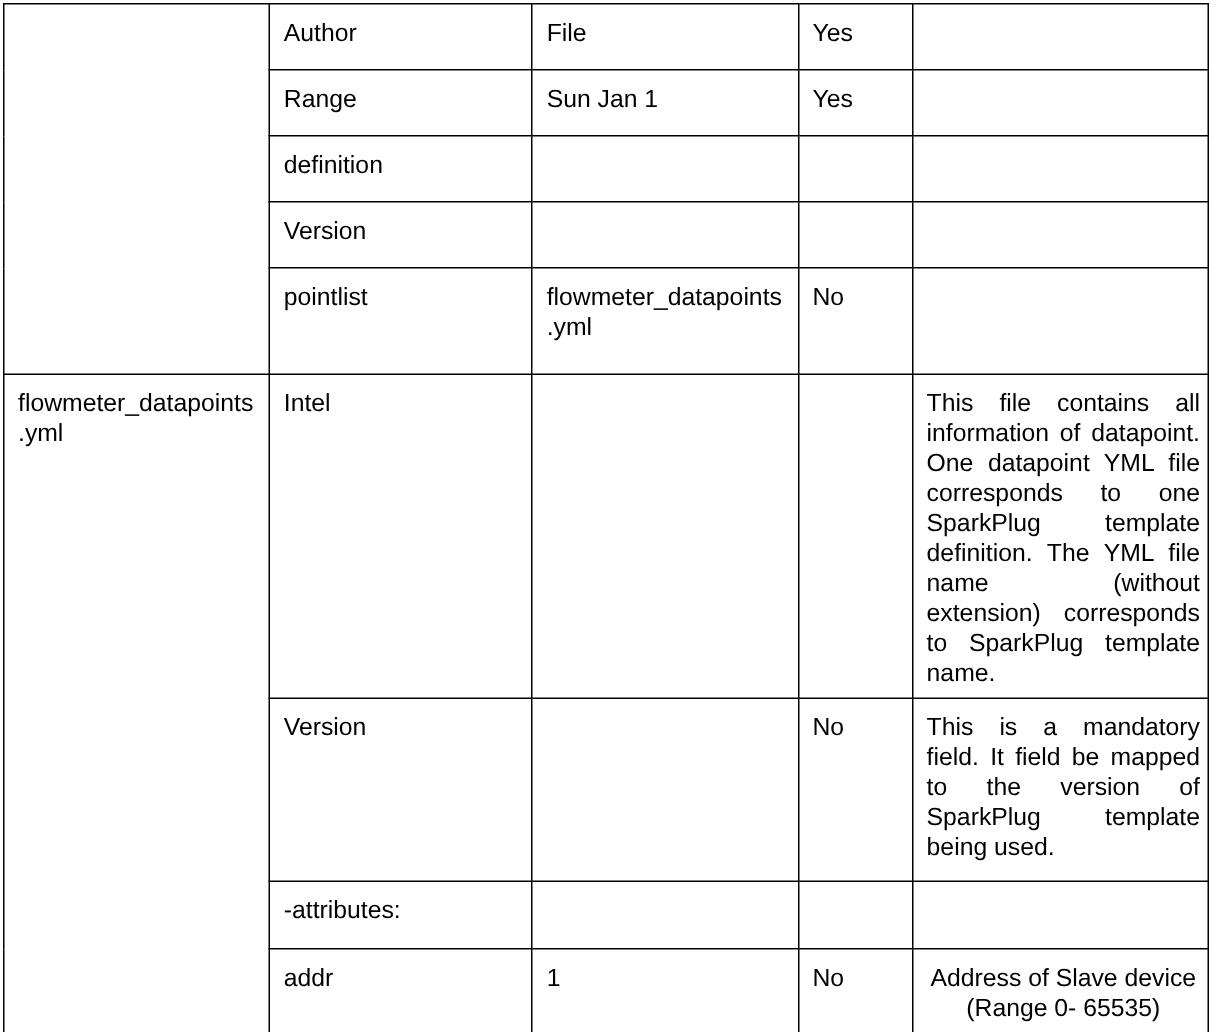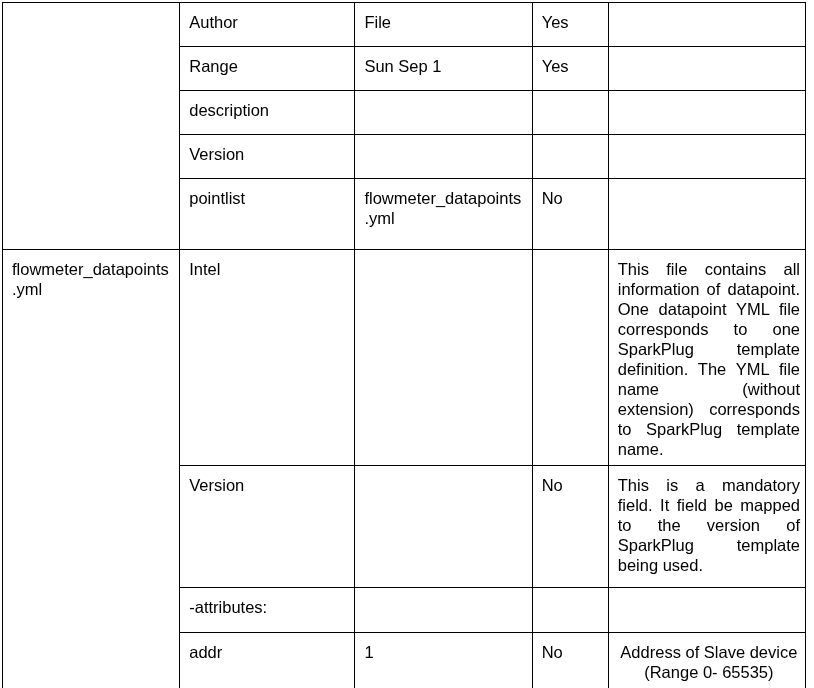"Sun Sep 1" td.c-value { text: Sep -> Jan }
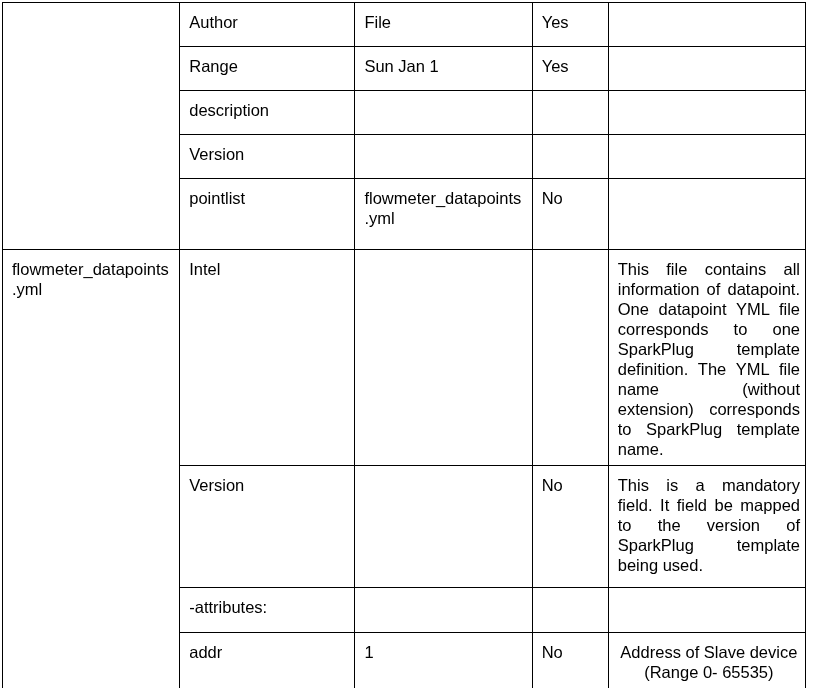"description" td.c-field { text: description -> definition }
